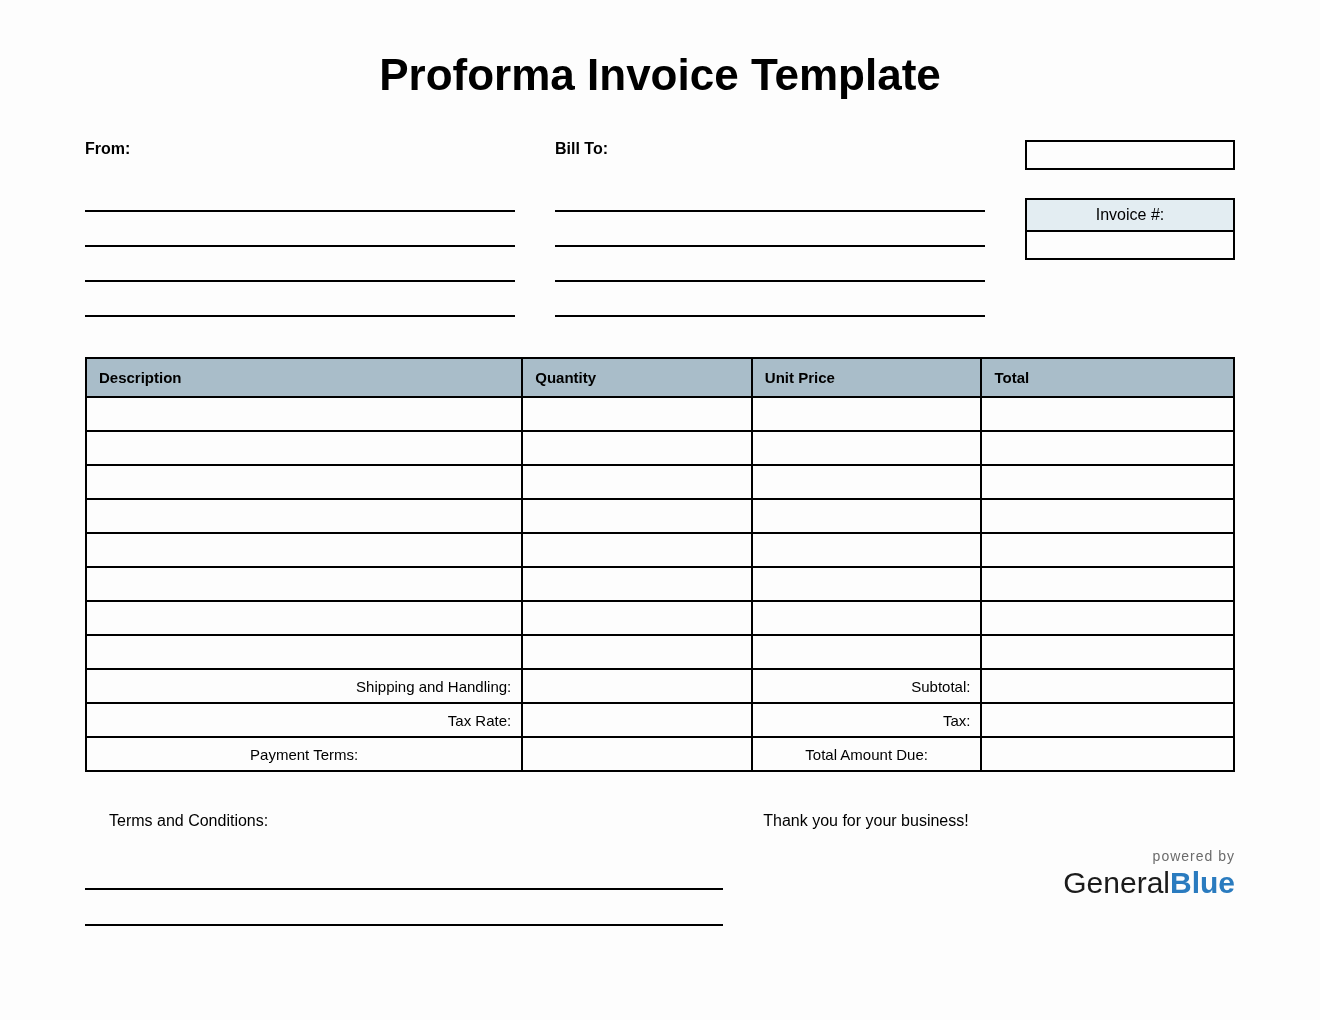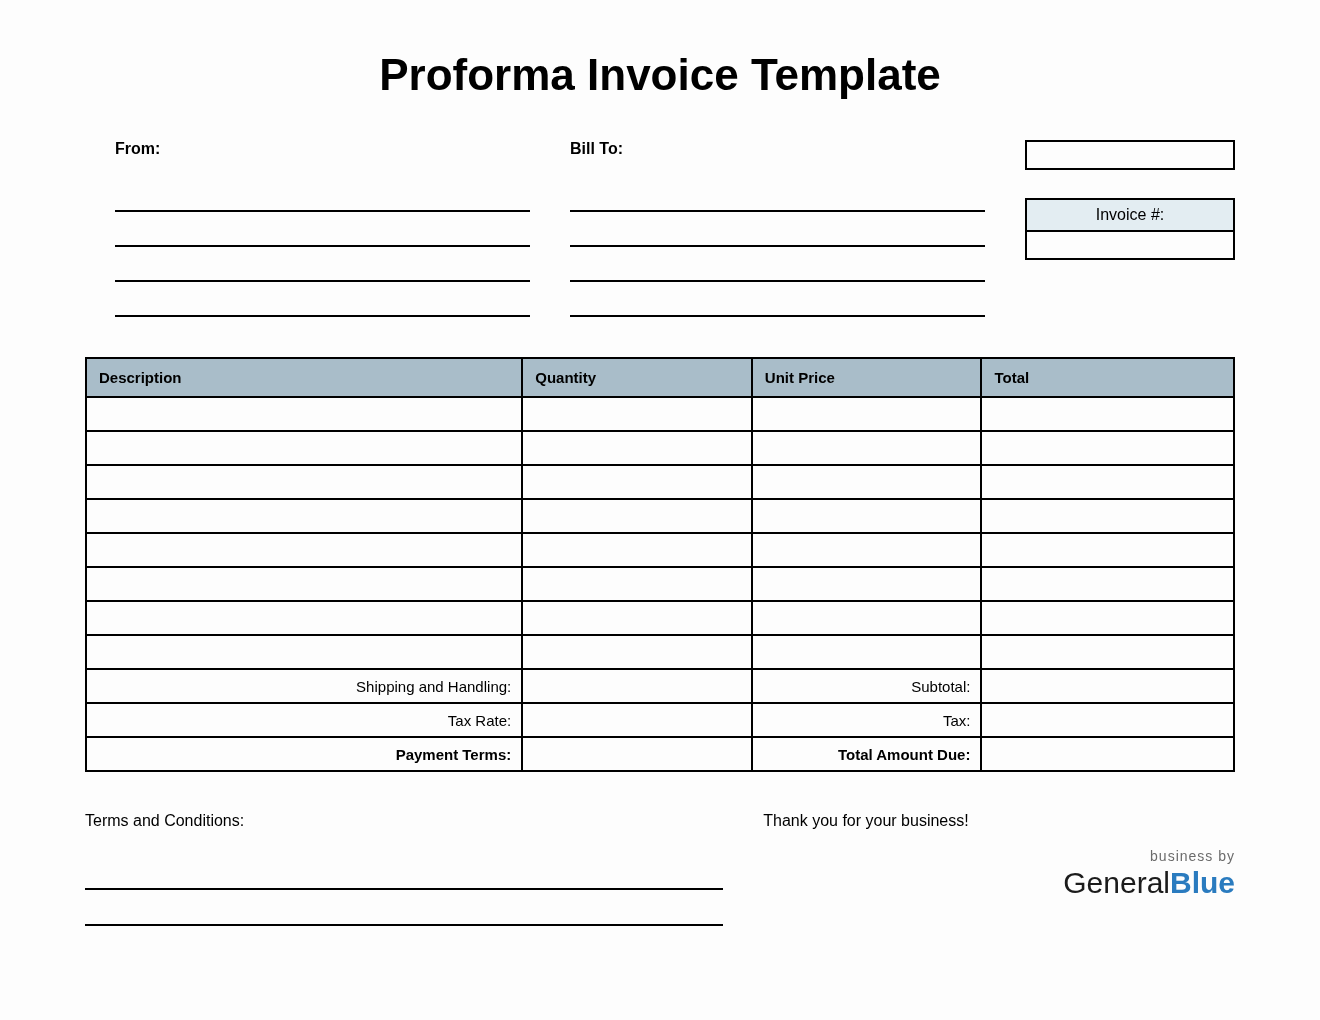"From:" .top-section { margin-left: 30px -> none }
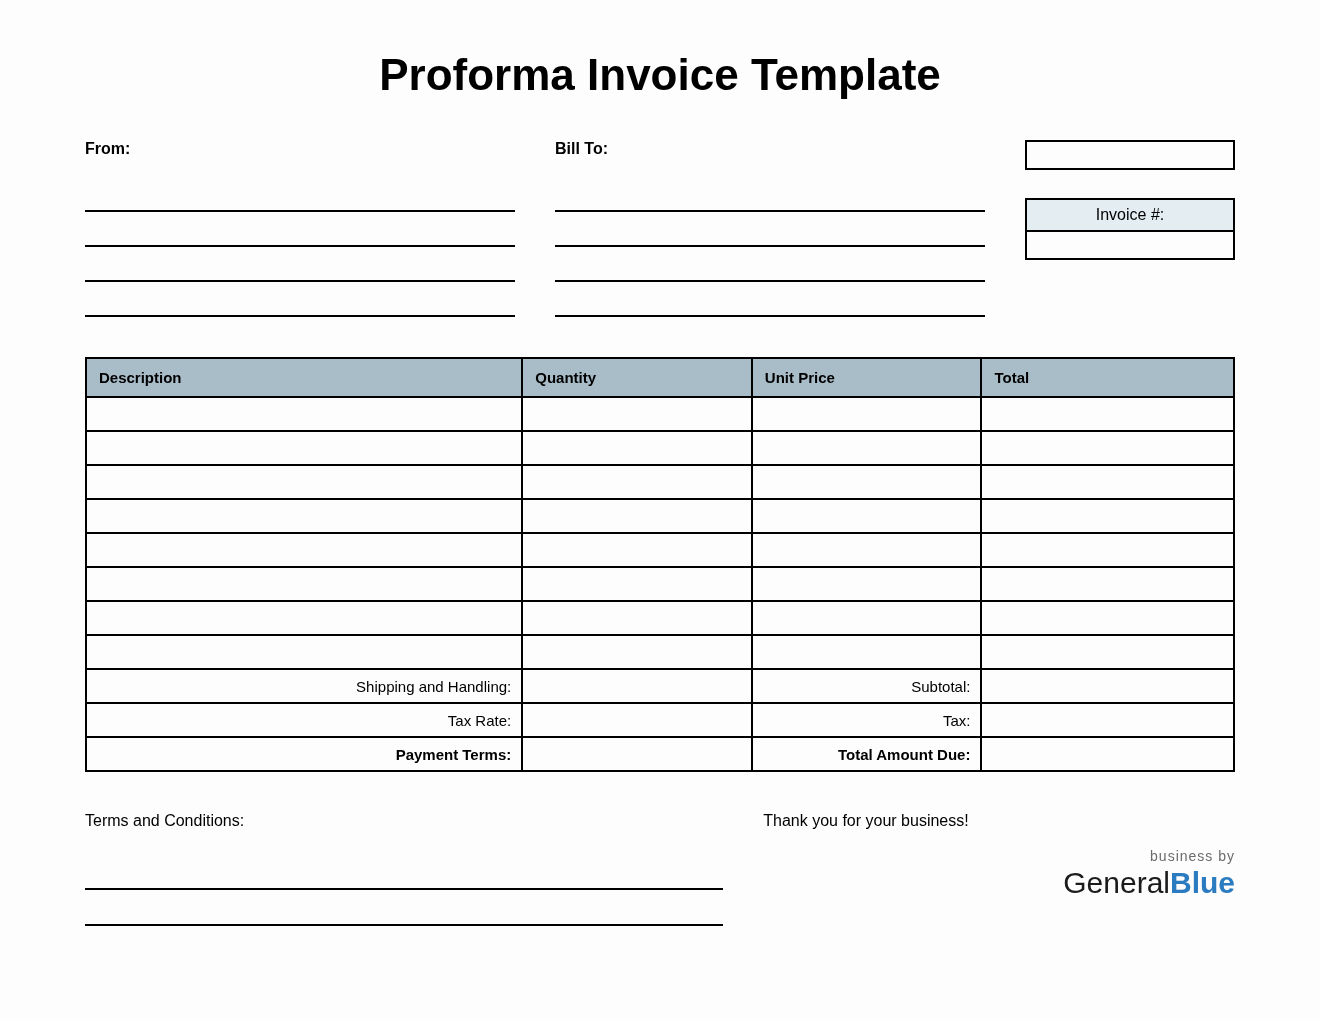"Payment Terms:" td.bold { font-weight: 700 -> 400; text-align: none -> center }
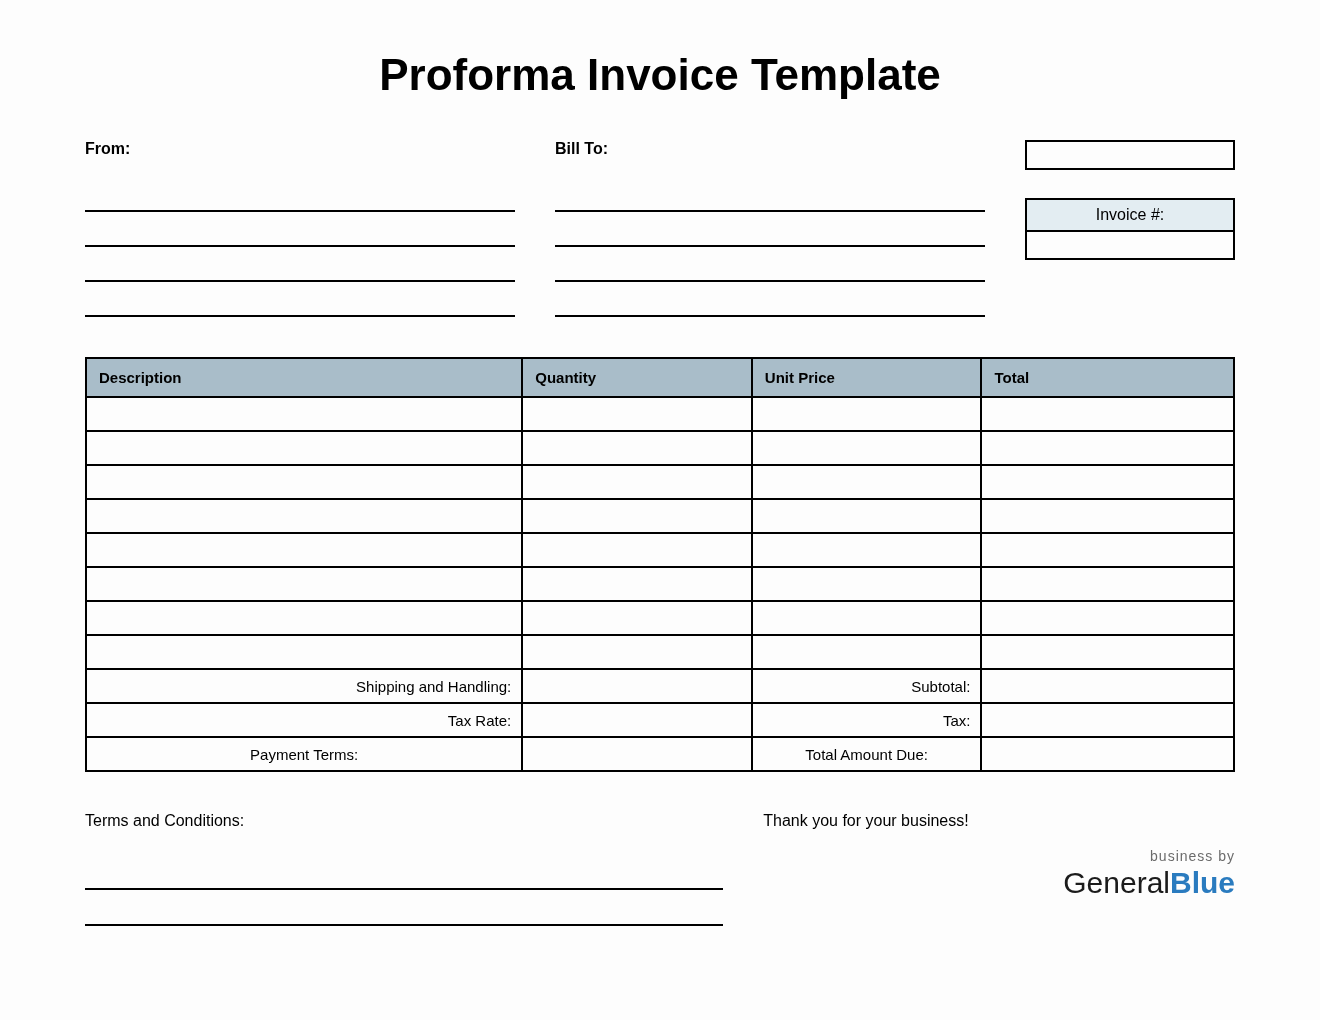"Terms and Conditions:" .terms-label { margin-left: none -> 24px }
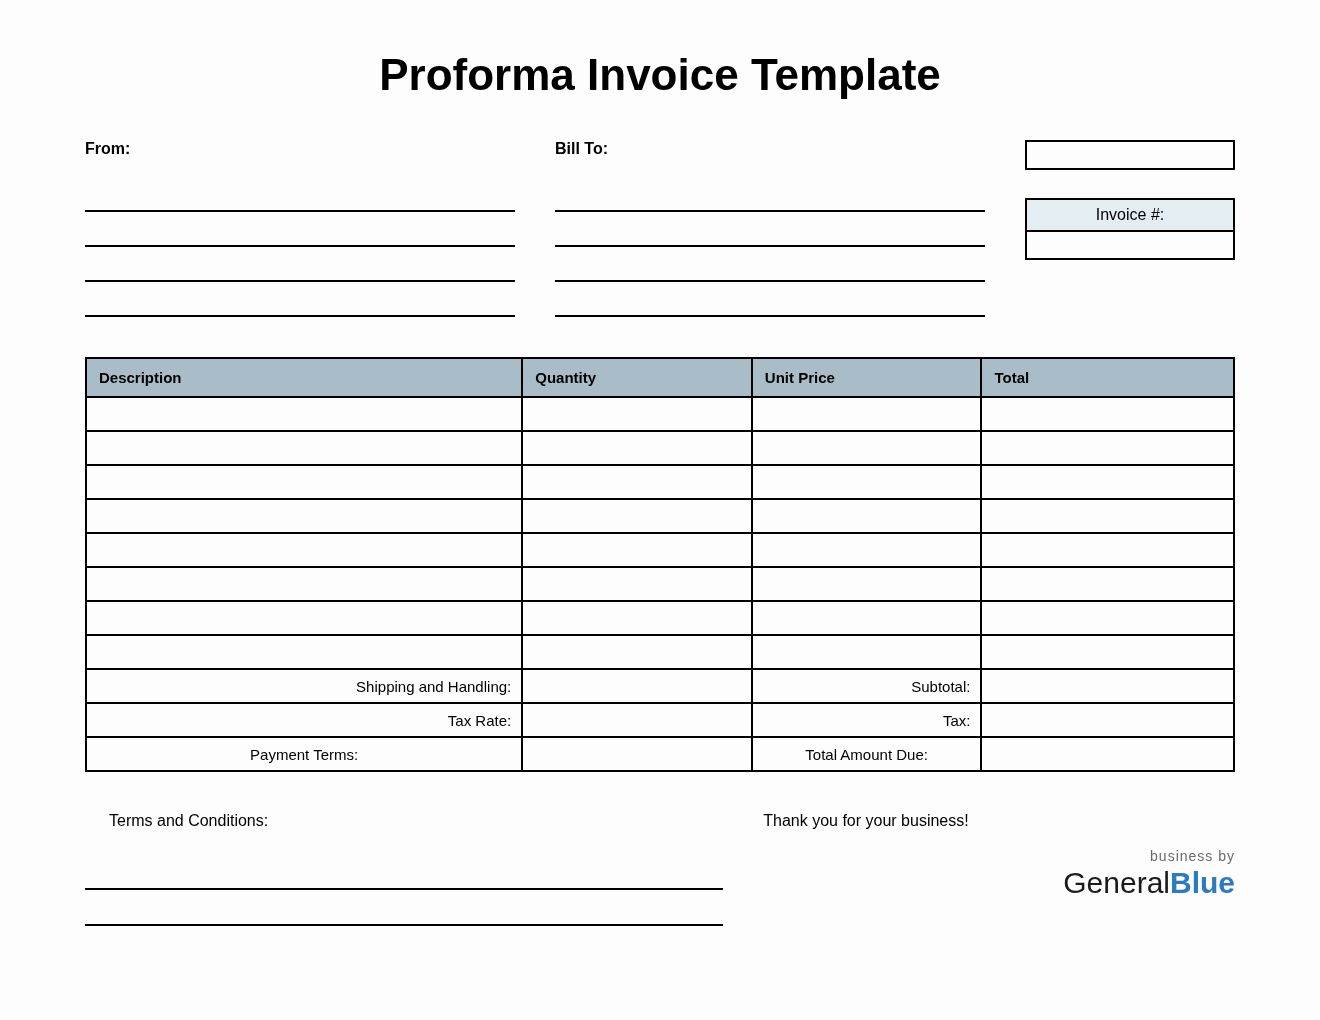"business by" div.powered { text: business -> powered }
